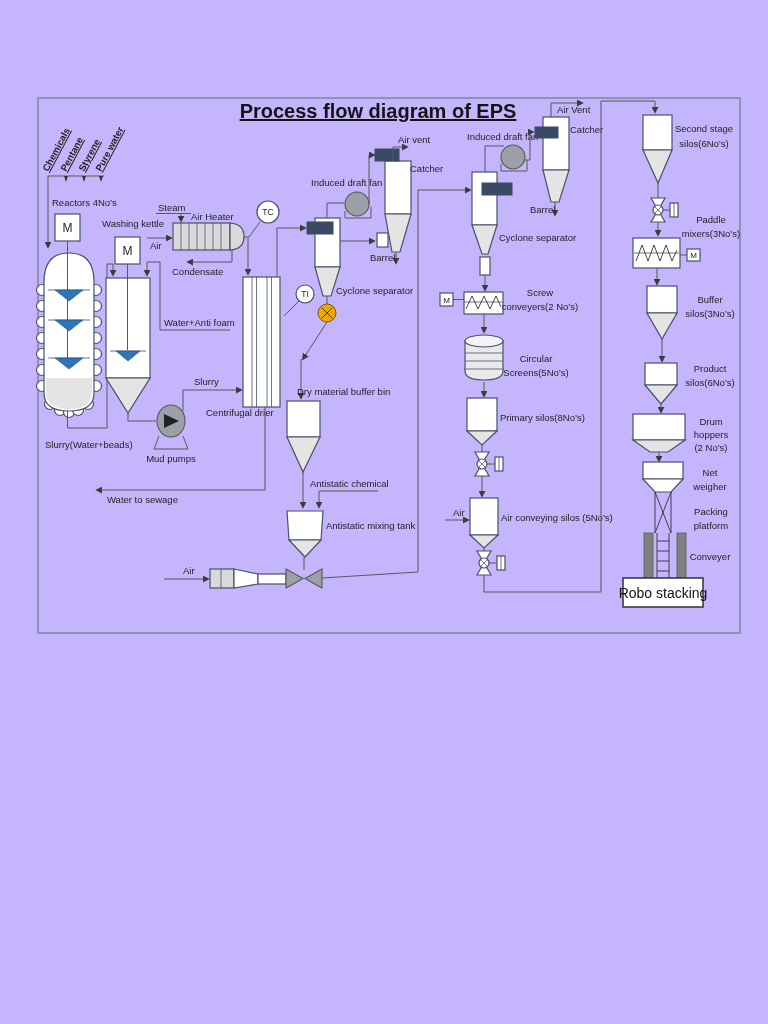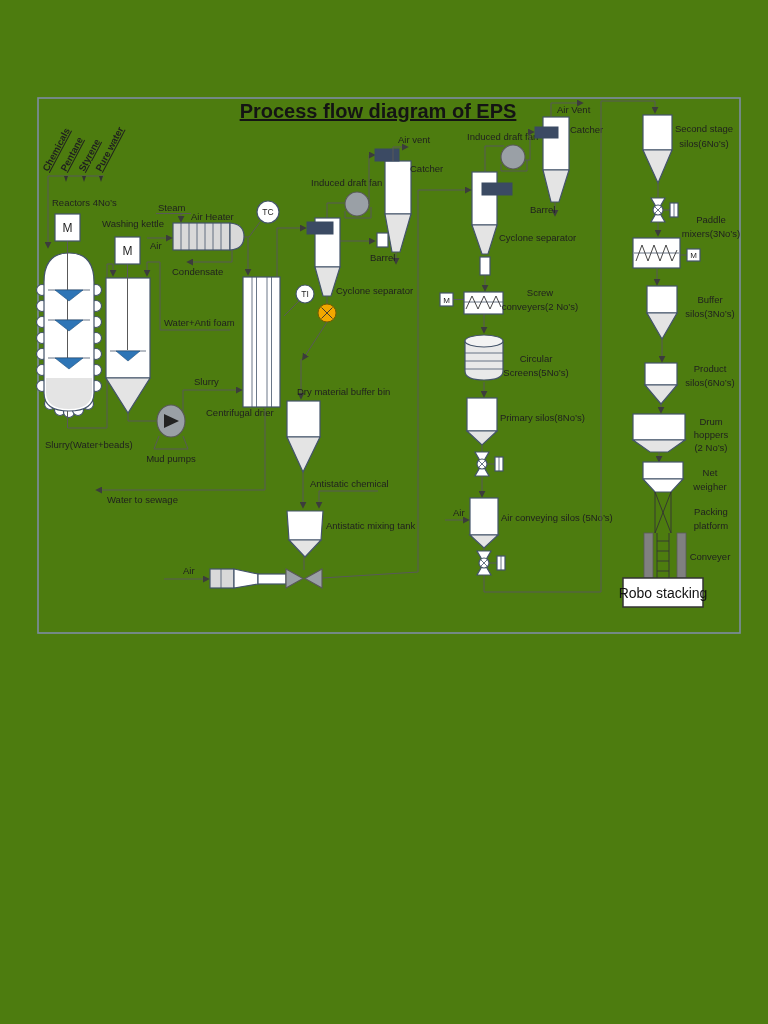"Process flow diagram of EPS" .page { background: #4d7c0f -> #c4b5fd }
